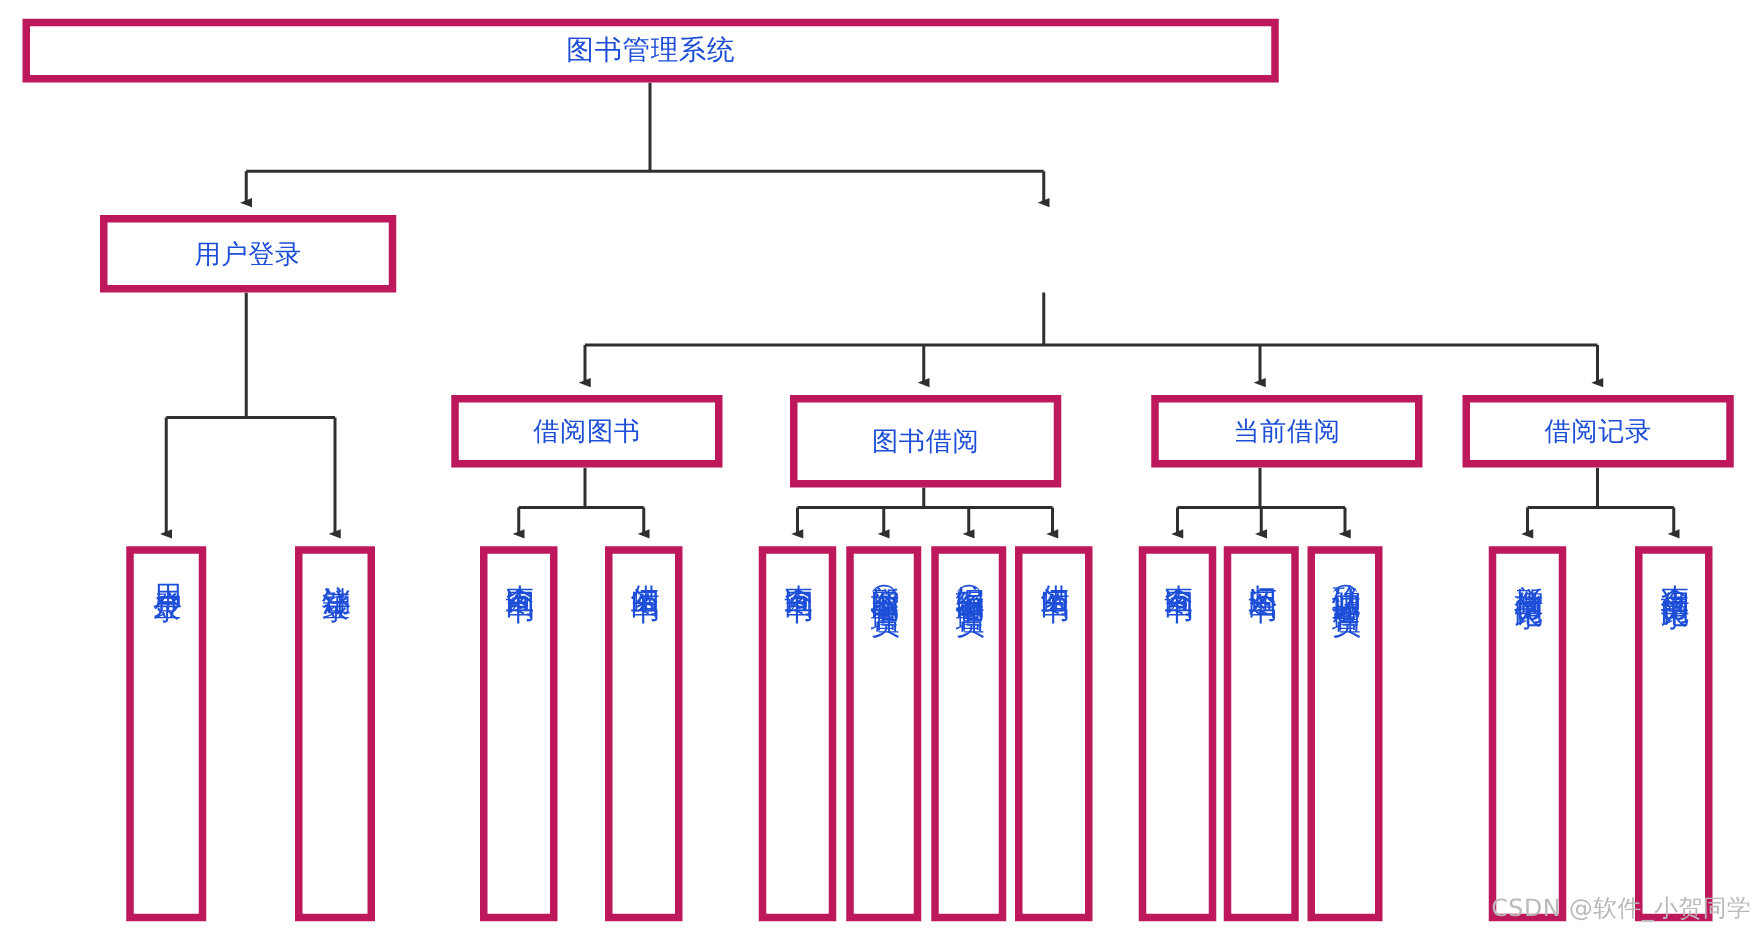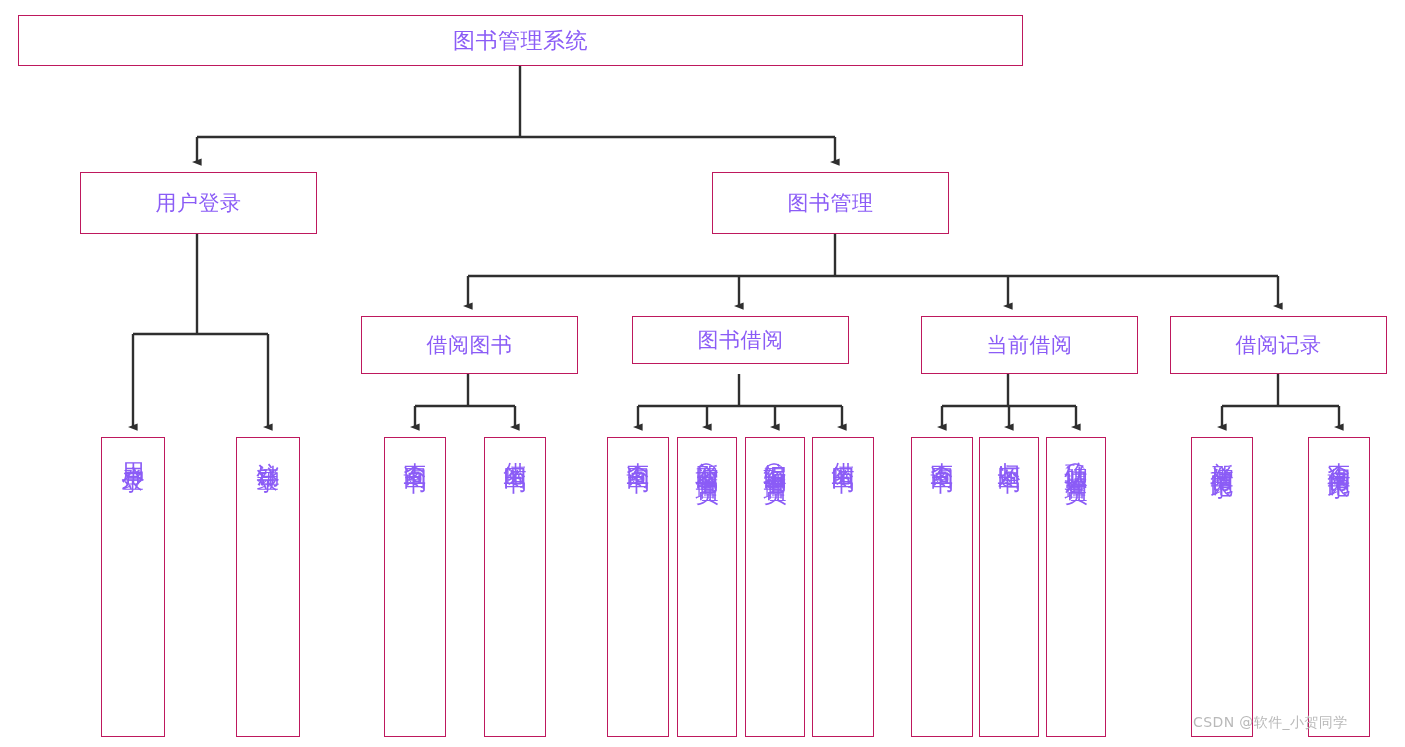"图书管理系统" .node { border: 1px solid #be185d -> 6px solid #be185d; color: #8b5cf6 -> #1d4ed8 }
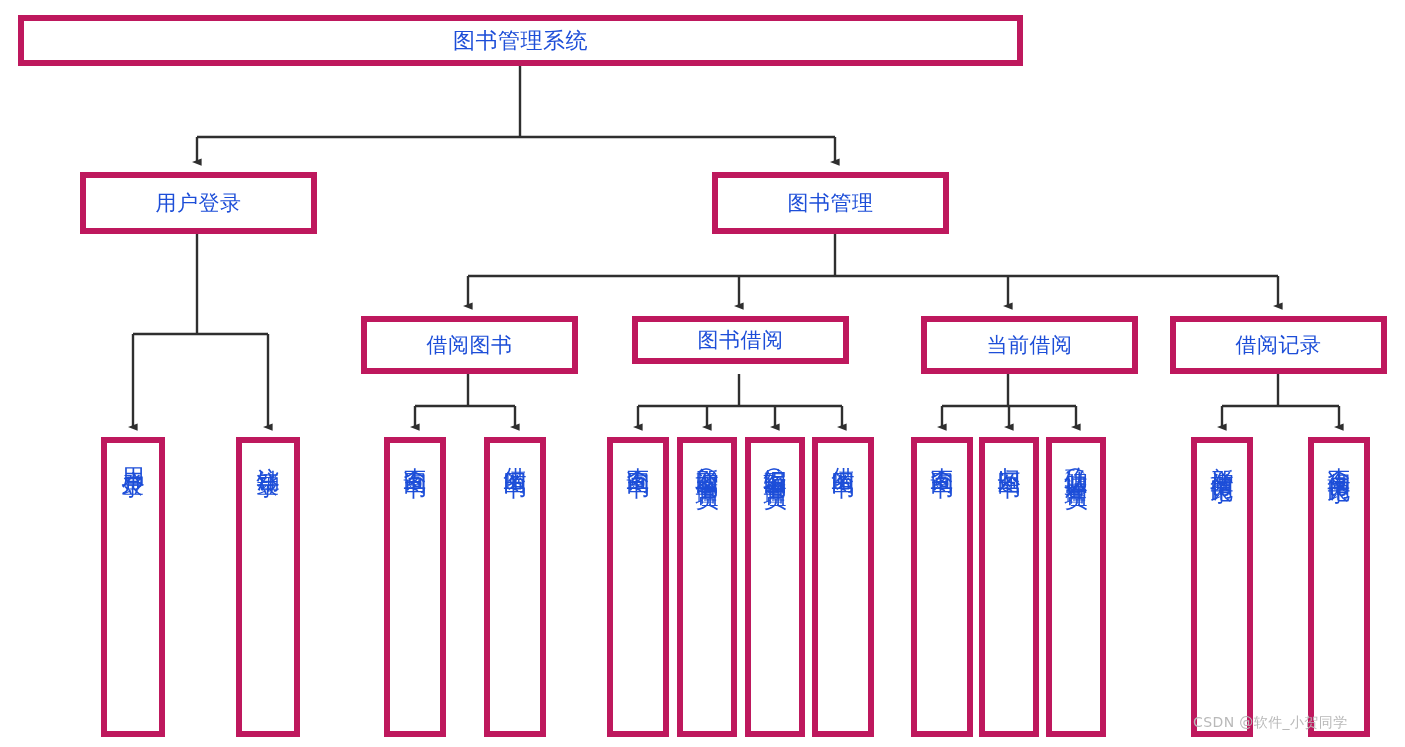"图书管理" div.node { html: <div> <span>图书管理</span> </div> -> none }
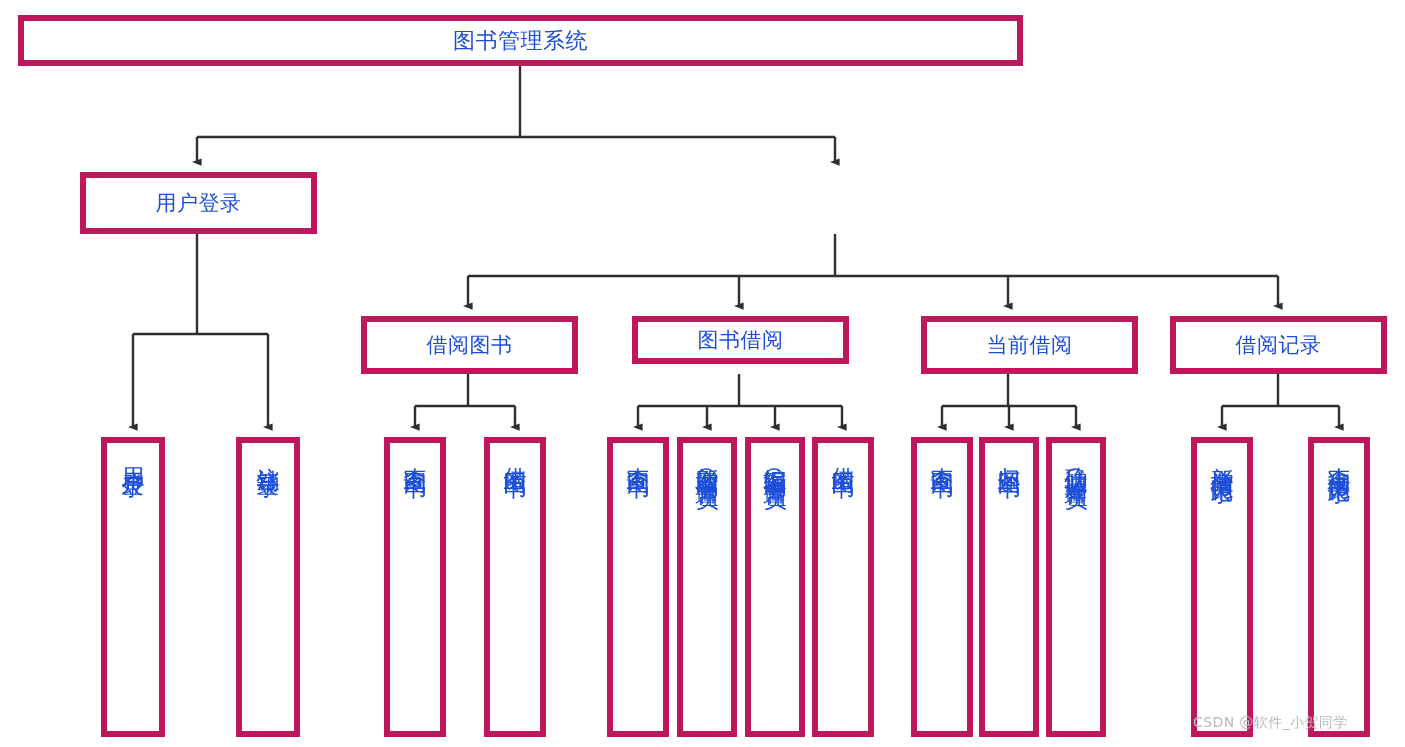"图书借阅" div.node { height: 48px -> 74px }
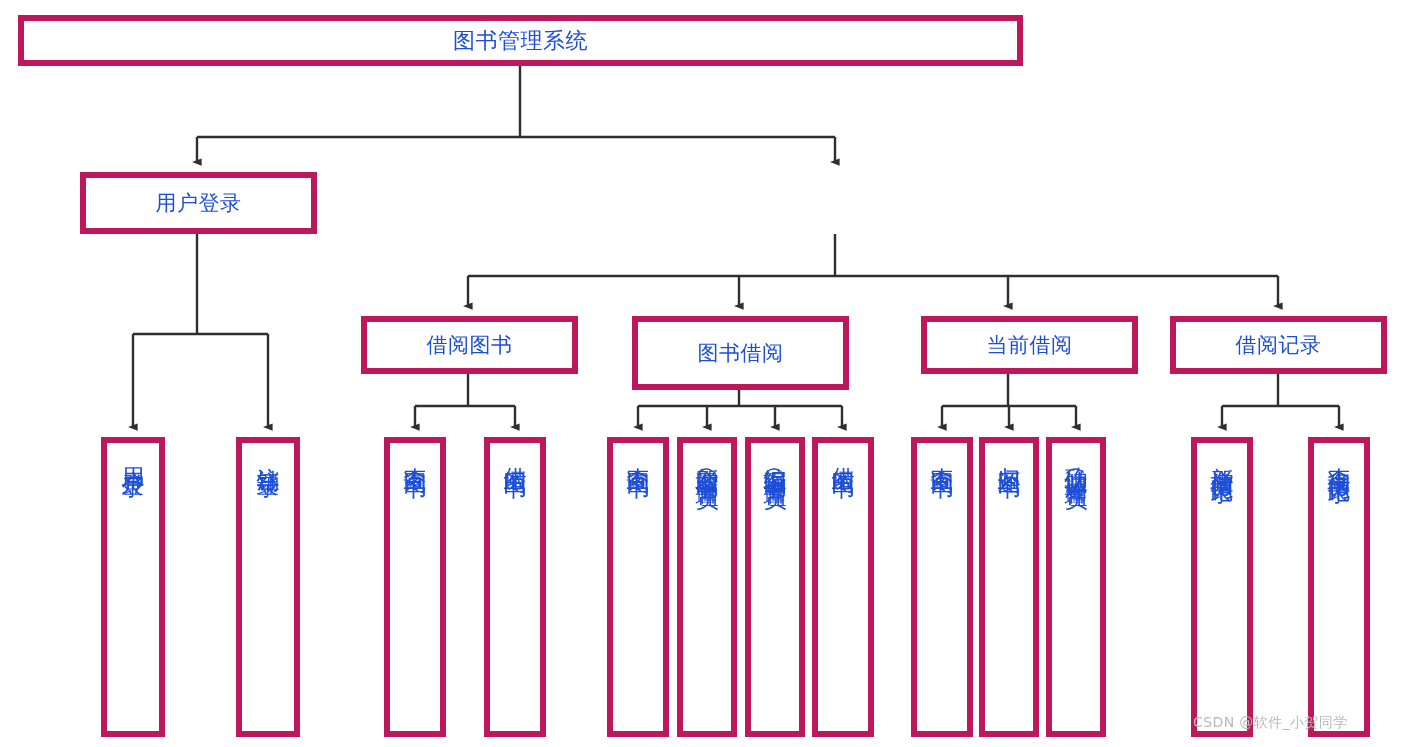"CSDN @软件_小贺同学" .watermark { font-size: 14px -> 19px }
